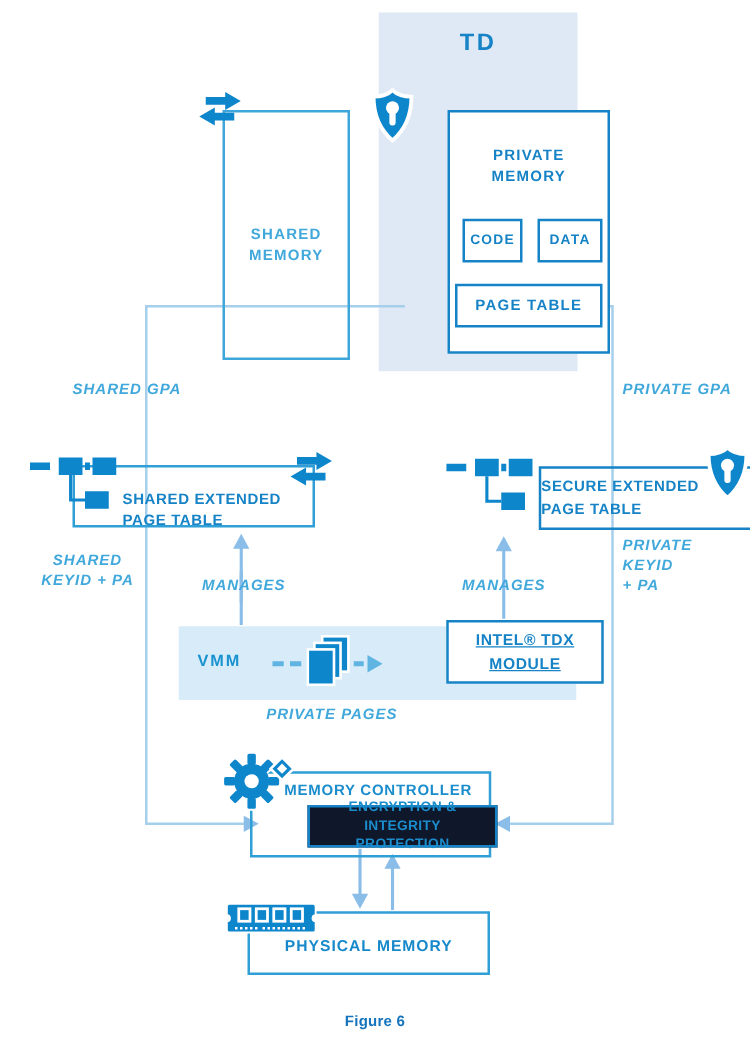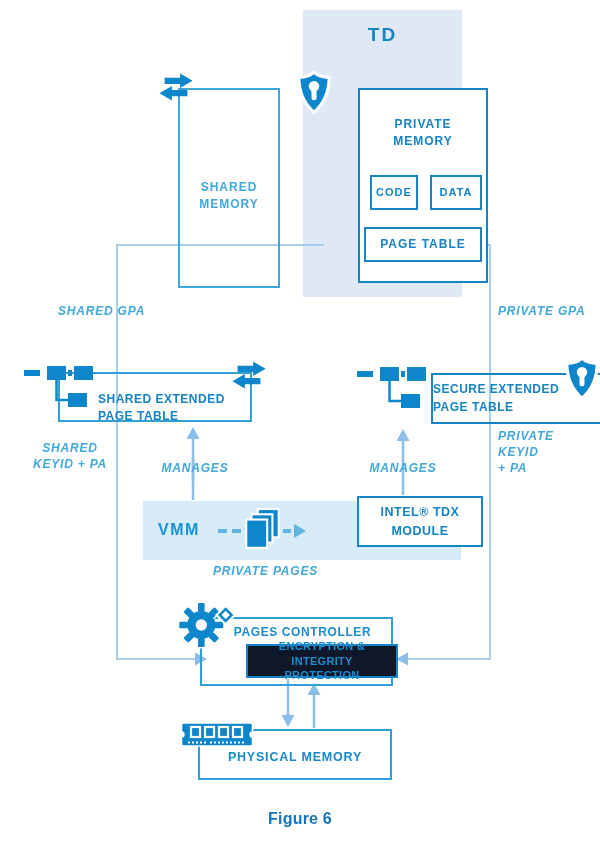"INTEL® TDX" div.t { text-decoration: none -> underline }
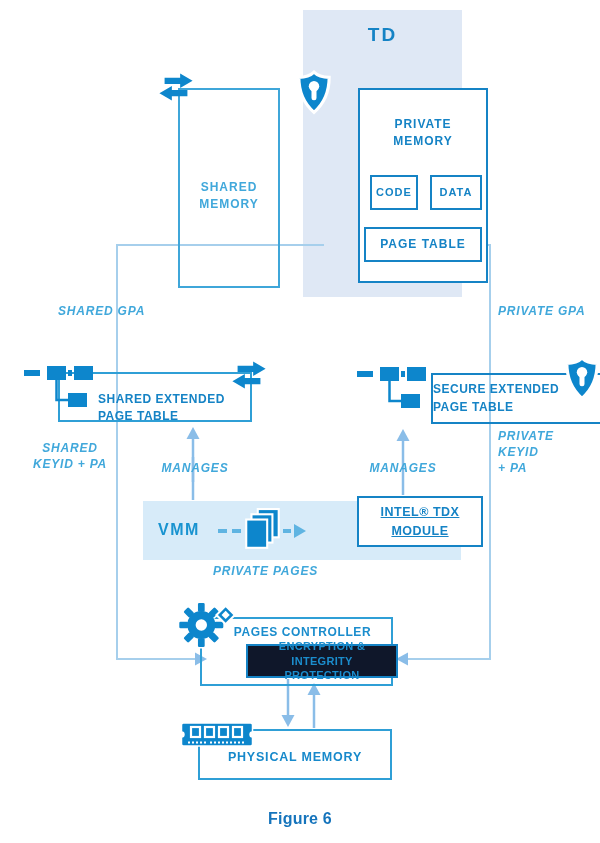"VMM" #vmm-label { font-size: 16px -> 13px }
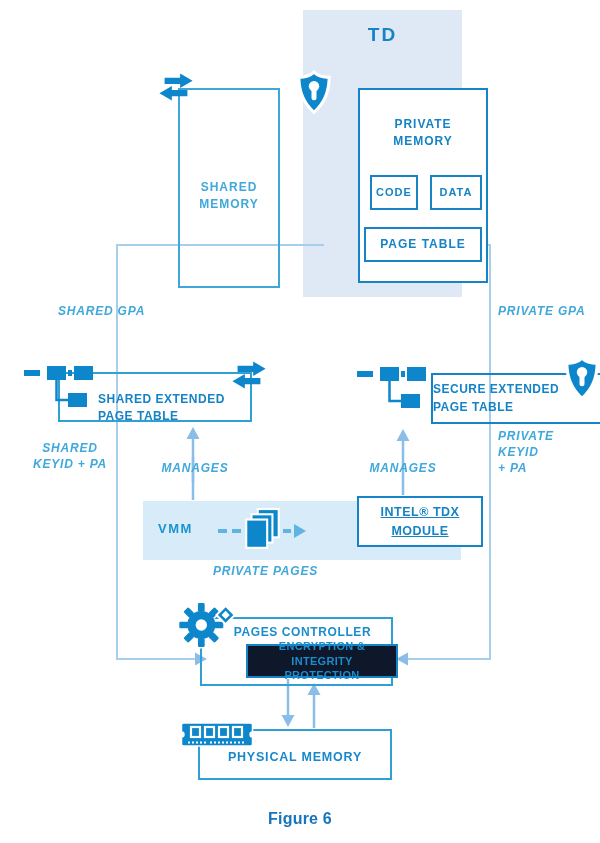"PAGES CONTROLLER" div.t { text: PAGES -> MEMORY }
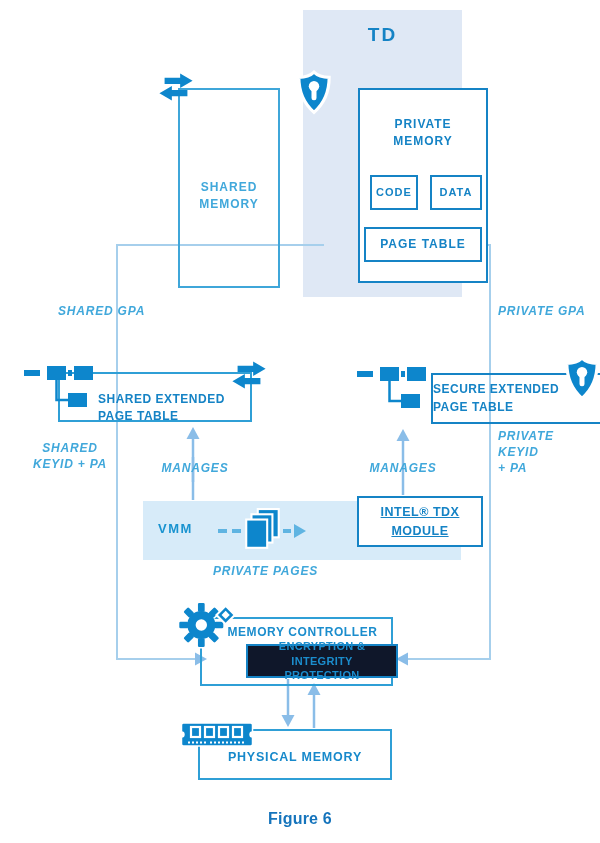"Figure 6" #caption { font-size: 16px -> 12px }
